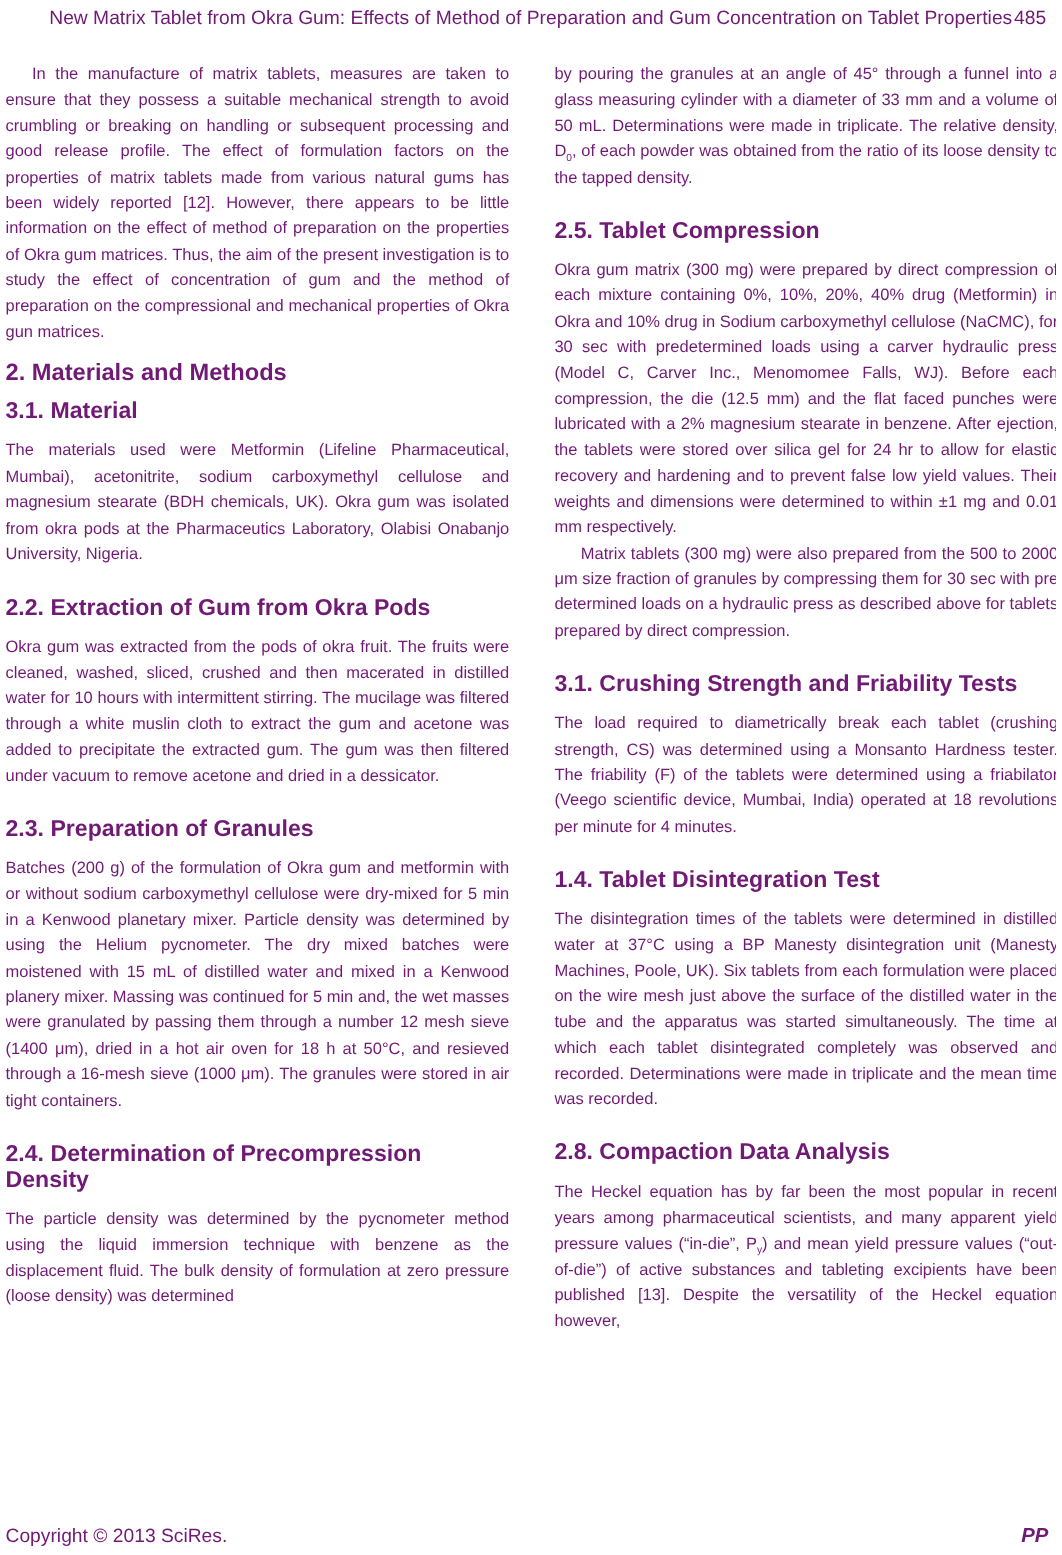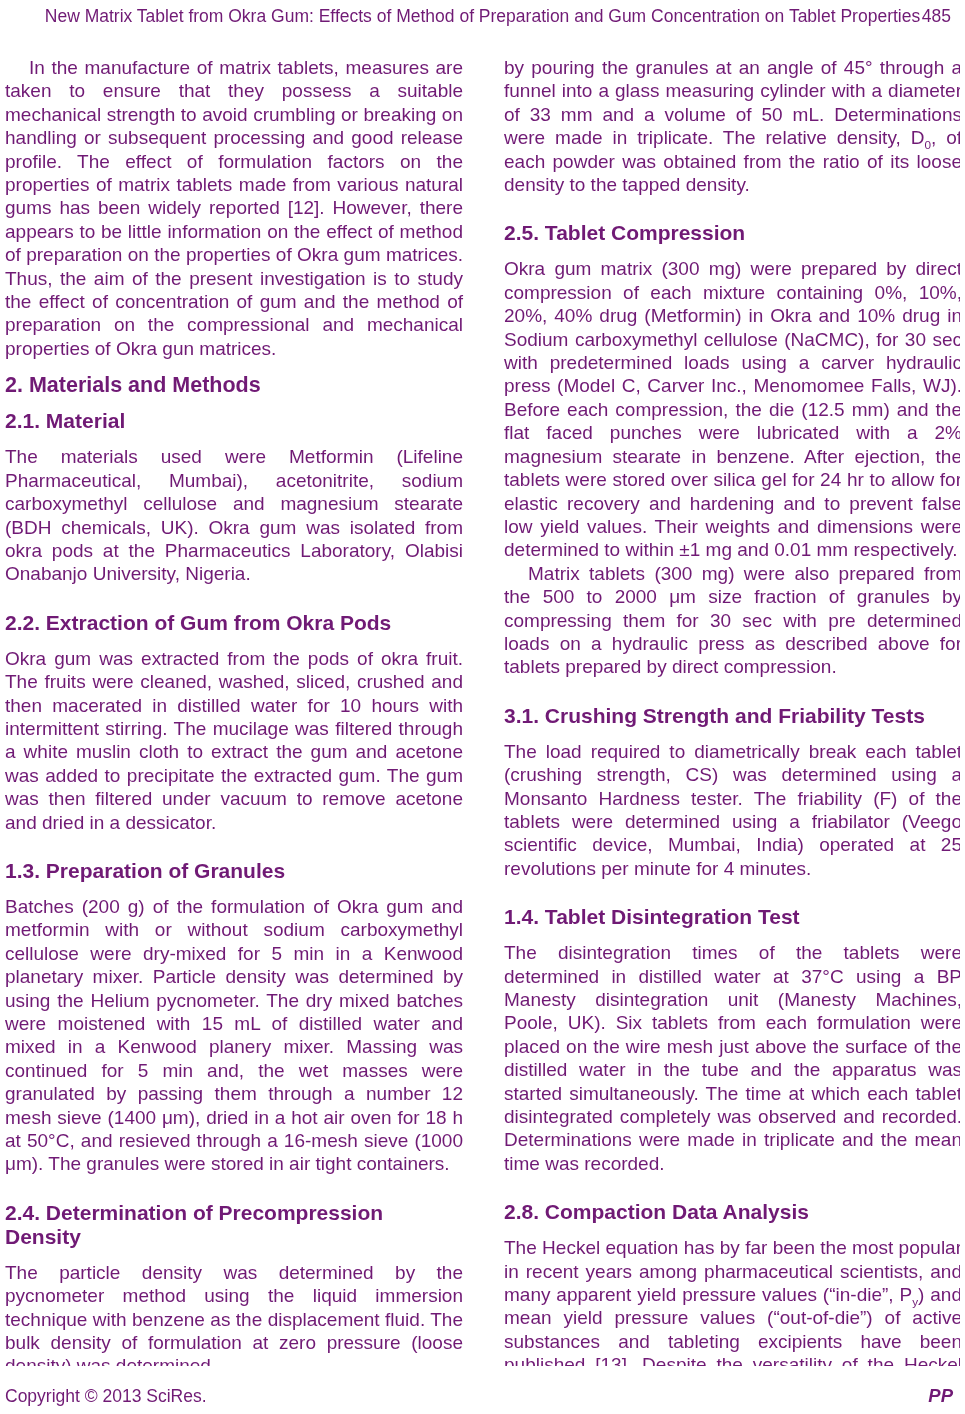"In the manufacture of matrix" .col p { font-size: 19px -> 15px }
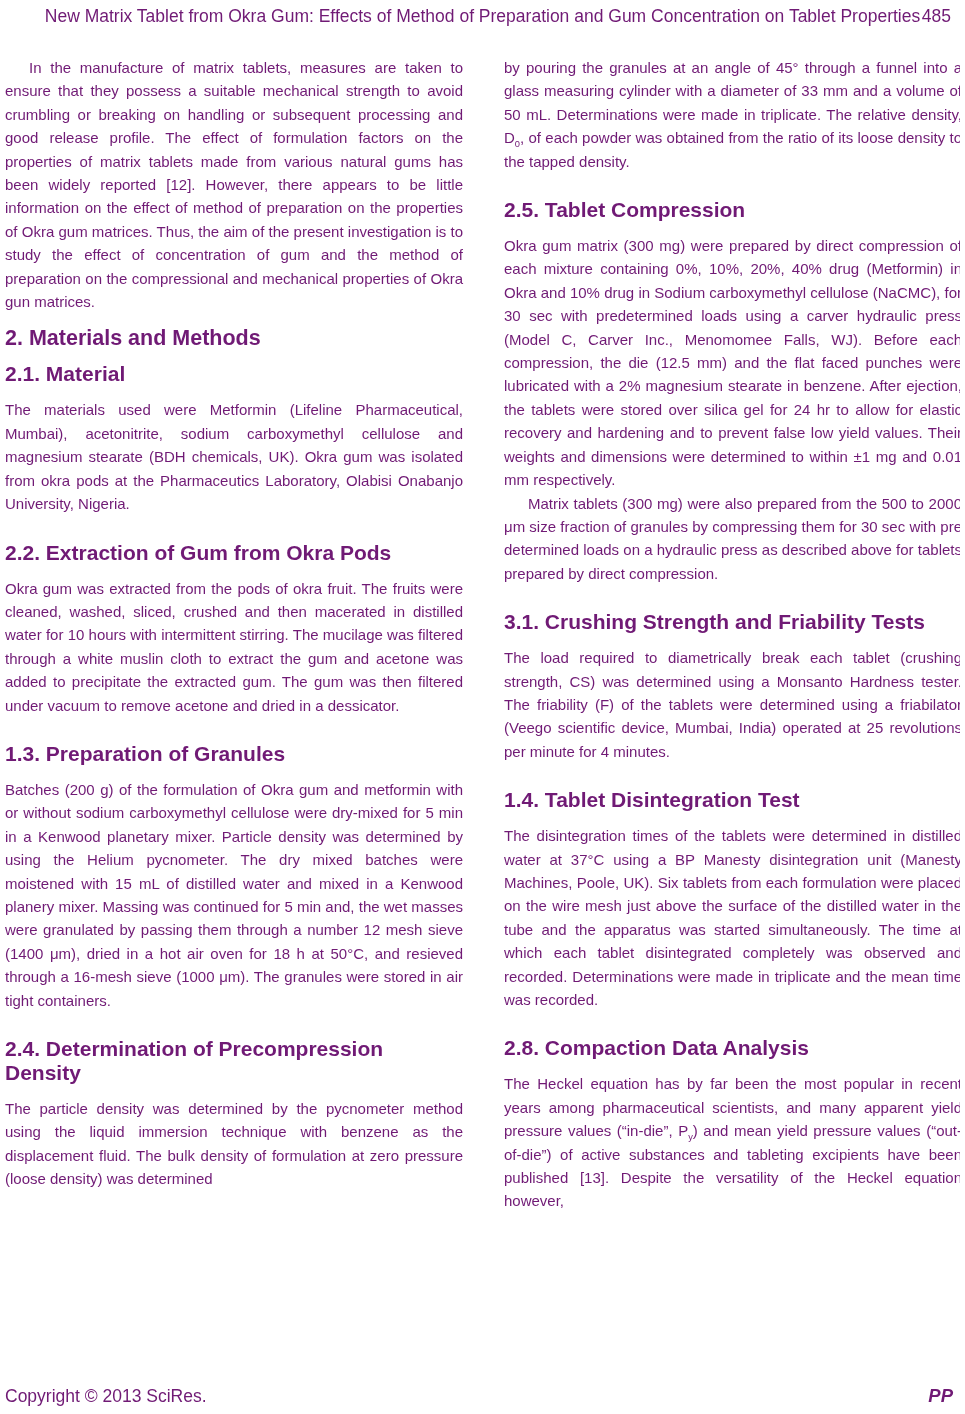"2.1. Material" h3.subsec { text: 2.1 -> 3.1 }
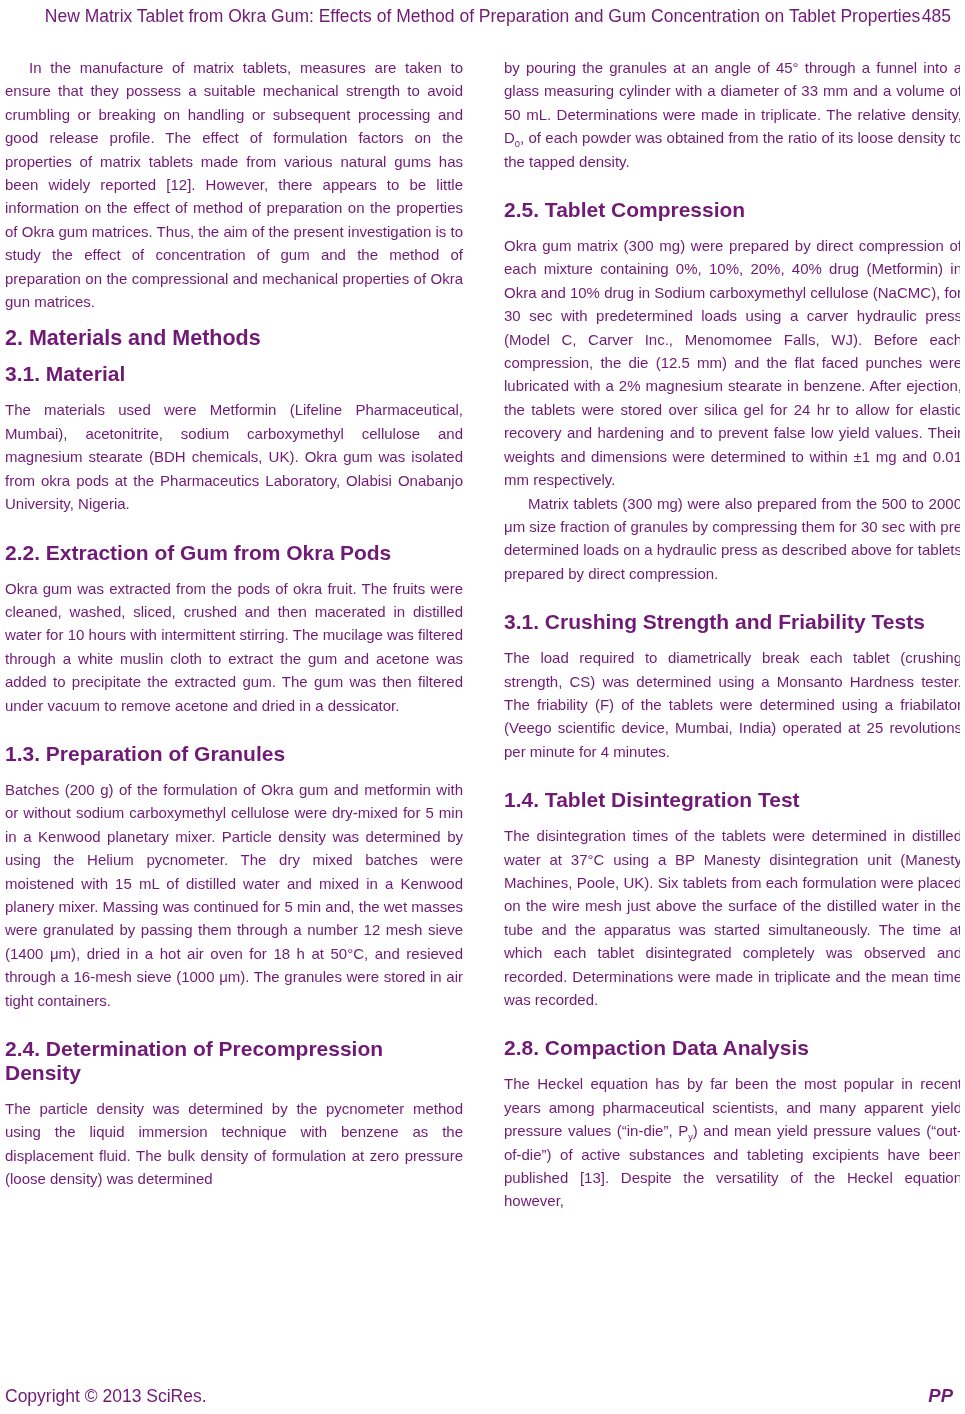"The load required to diametrically" p { text: 25 -> 18 }
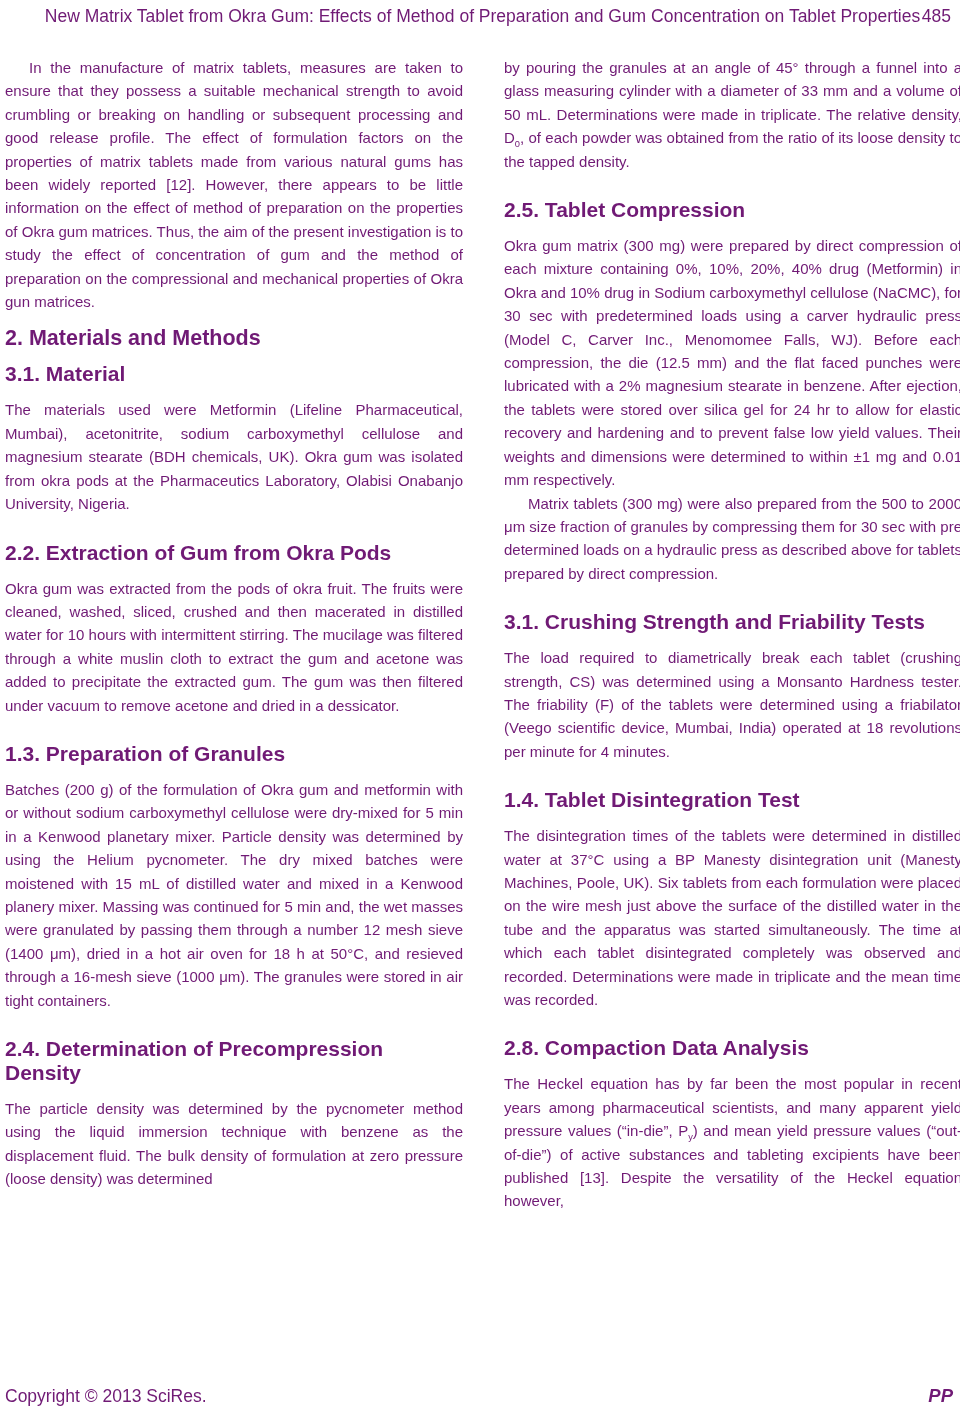"1.3. Preparation of Granules" h3.subsec { text: 1.3 -> 2.3 }
